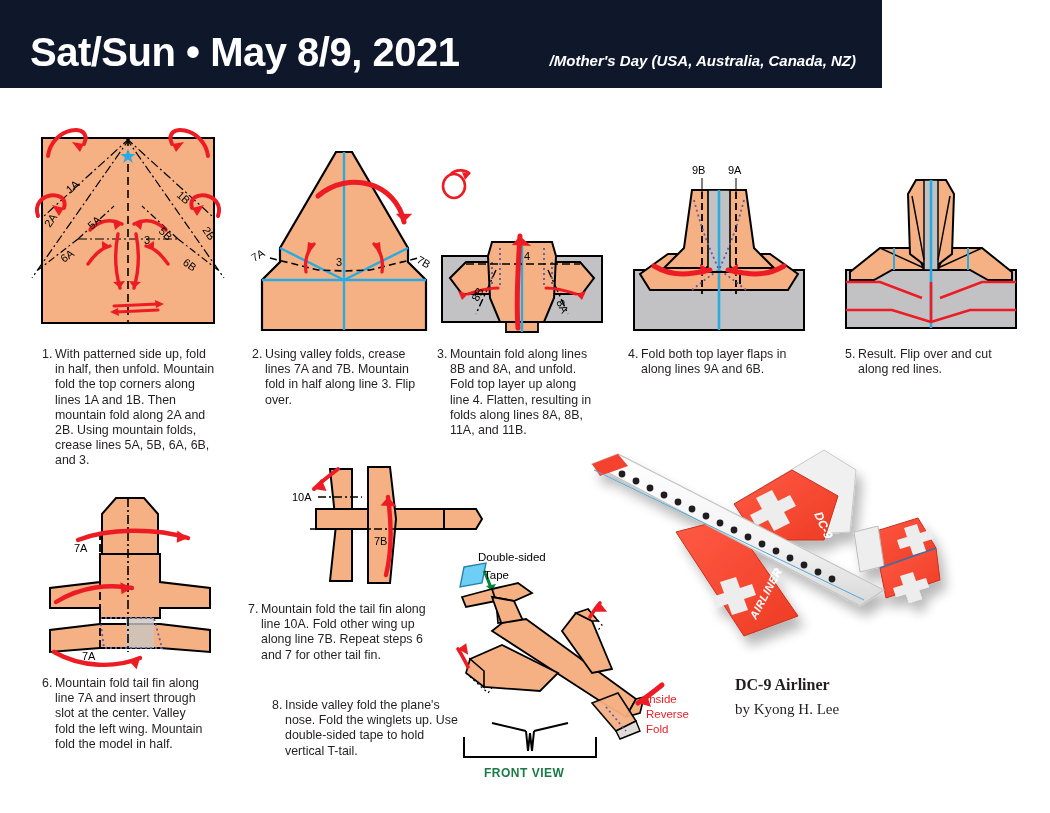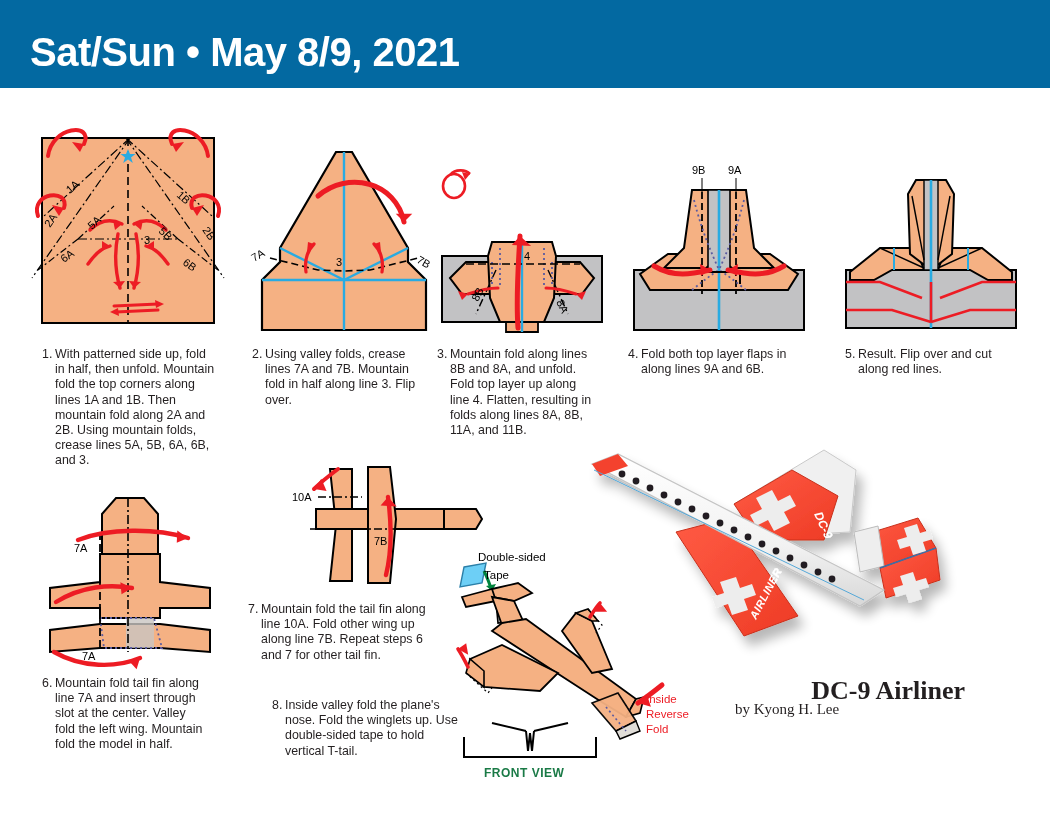"Sat/Sun • May 8/9, 2021" #header { background: #0369a1 -> #0f172a; width: 1050px -> 882px }
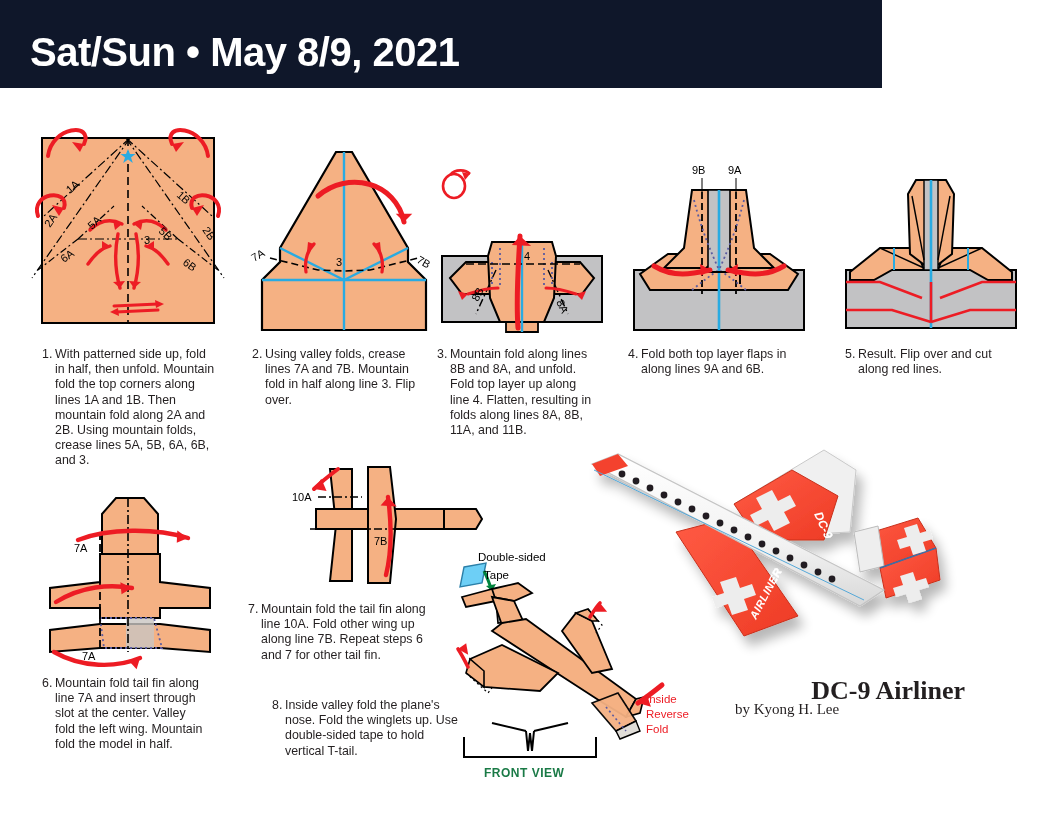"/Mother's Day (USA, Australia, Canada," div { html: none -> <div>/Mother's Day (USA, Australia, Canada, NZ)</div> }
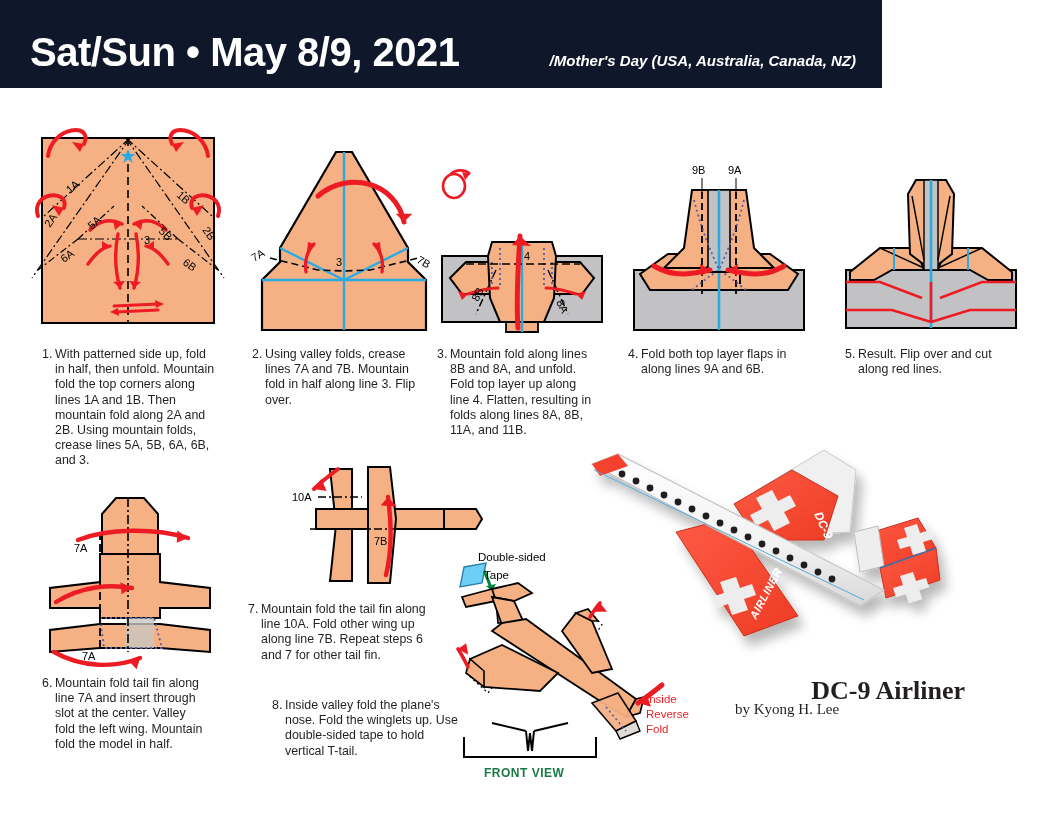"DC-9 Airliner" #model-title { font-size: 26px -> 16px; text-align: right -> left }
